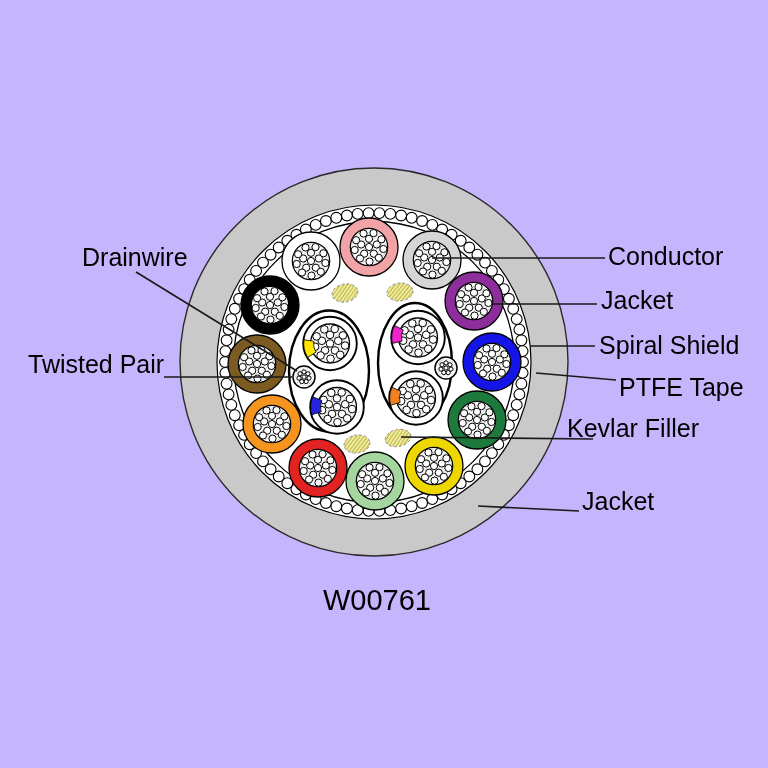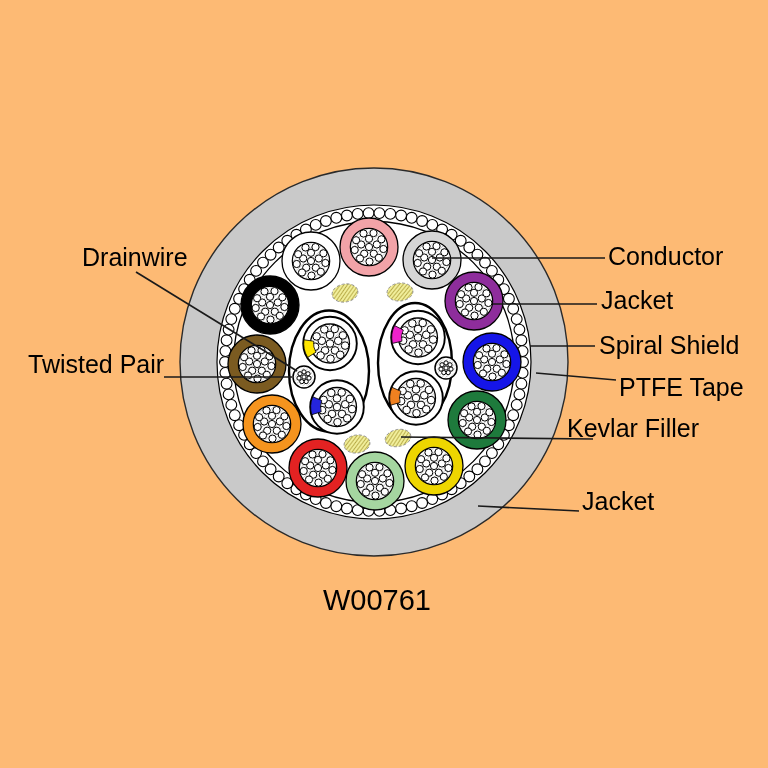"Drainwire" .page { background: #fdba74 -> #c4b5fd }
